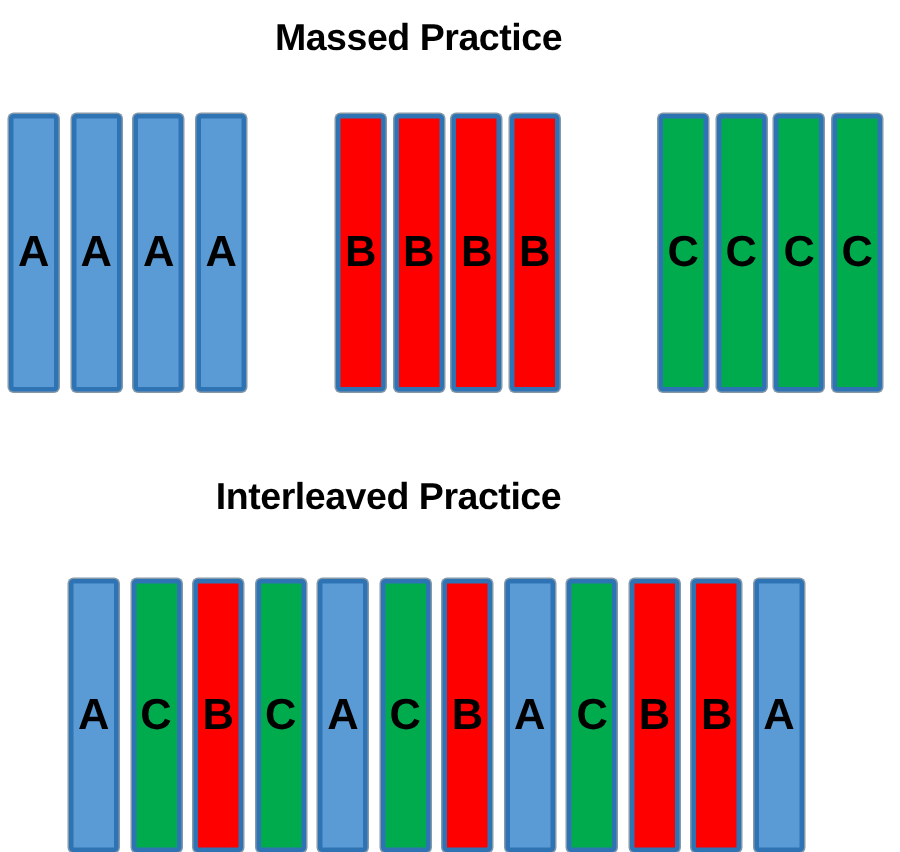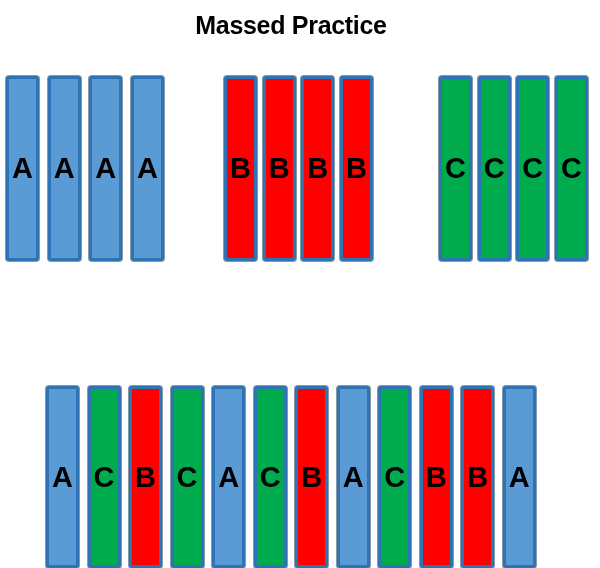"Massed Practice" .title-massed { left: 16px -> 4px }
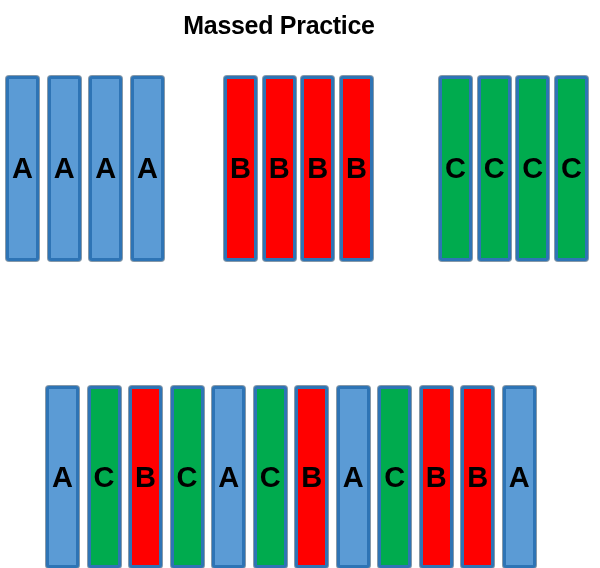"Interleaved Practice" div.title { html: none -> <div>Interleaved Practice</div> }
